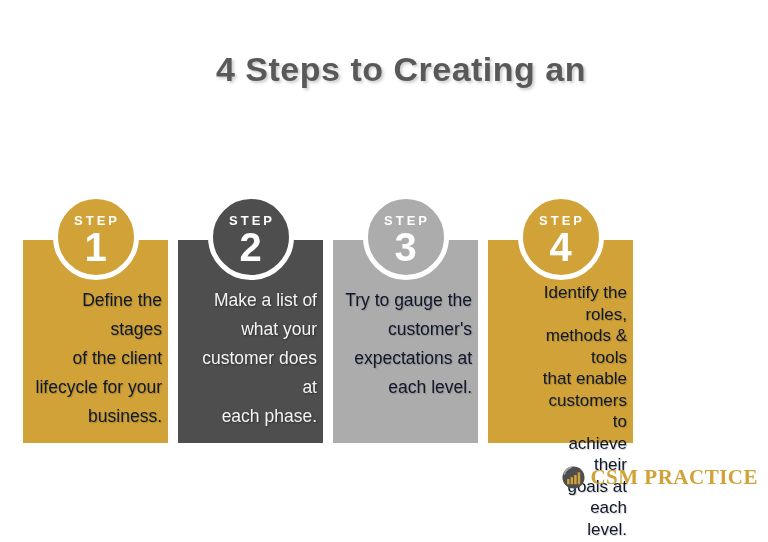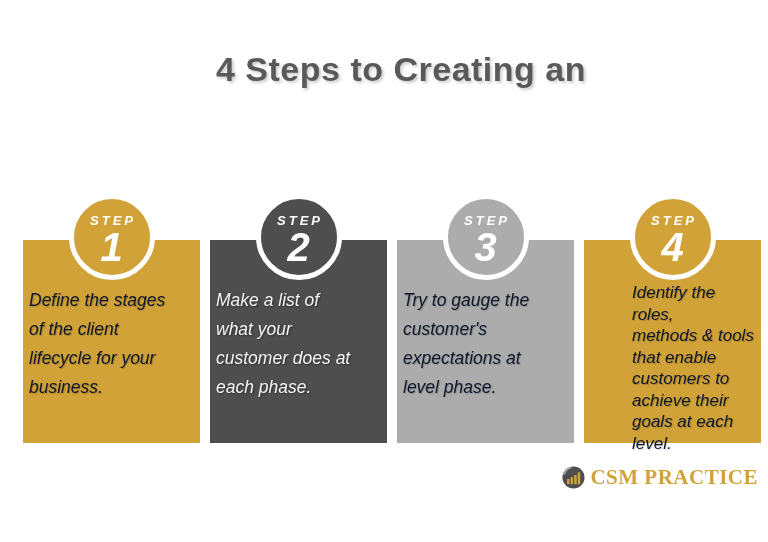"STEP" .card { font-style: italic -> none; text-align: left -> right; width: 177px -> 145px }
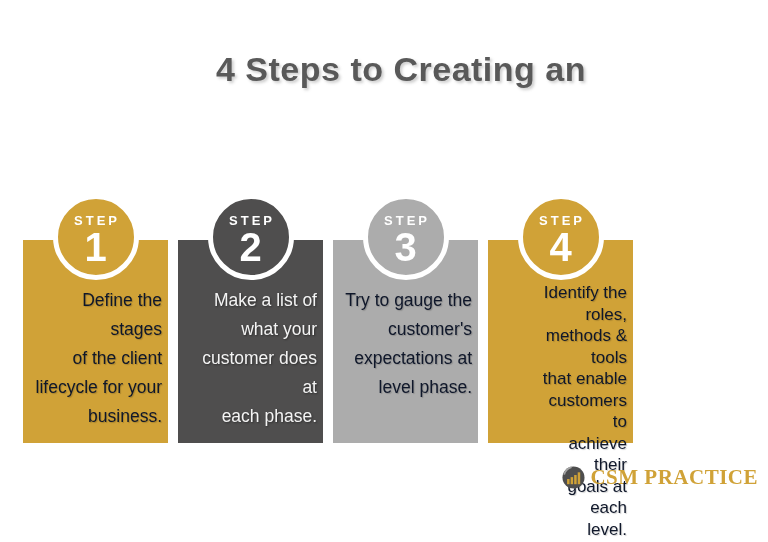"Try to gauge the" p.card-text { text: level phase -> each level }
